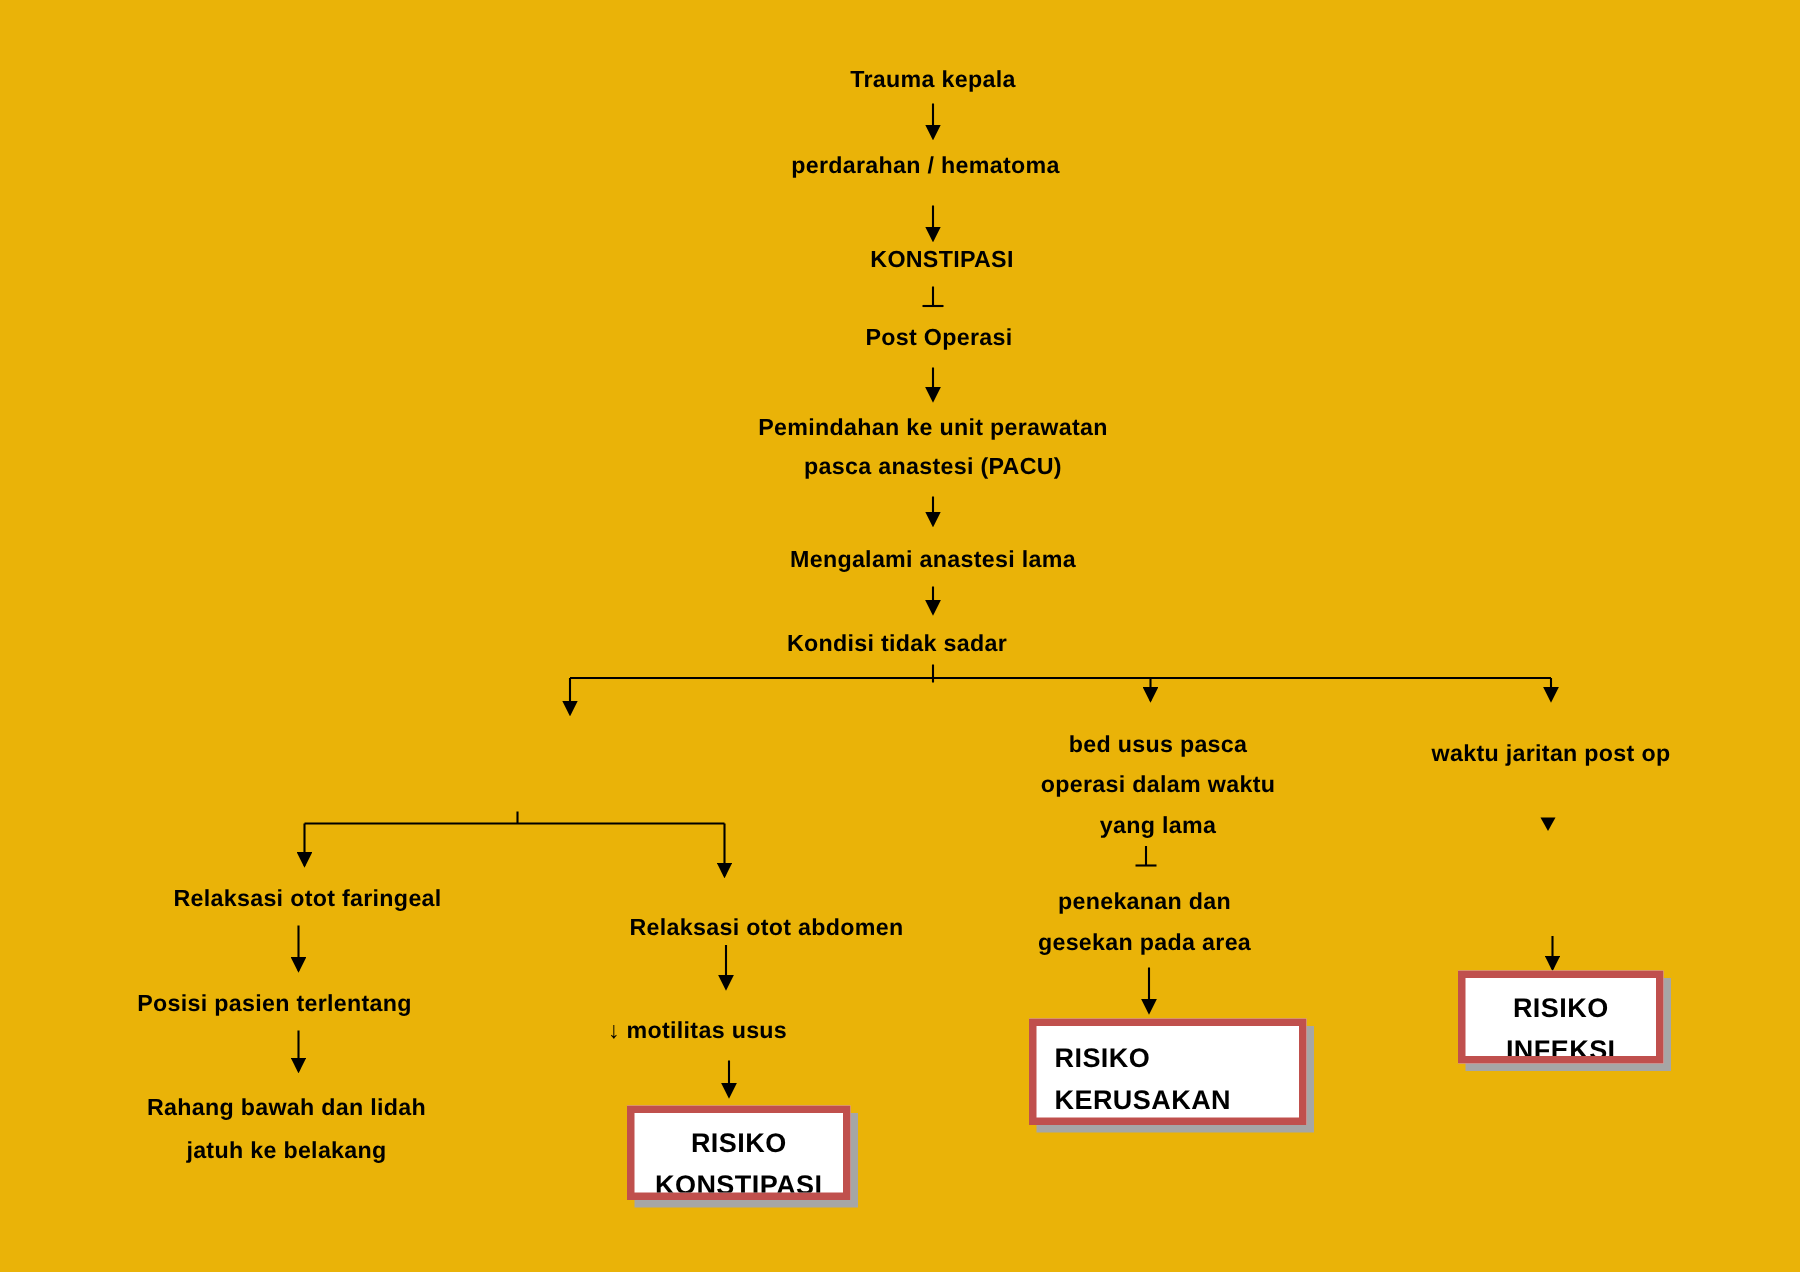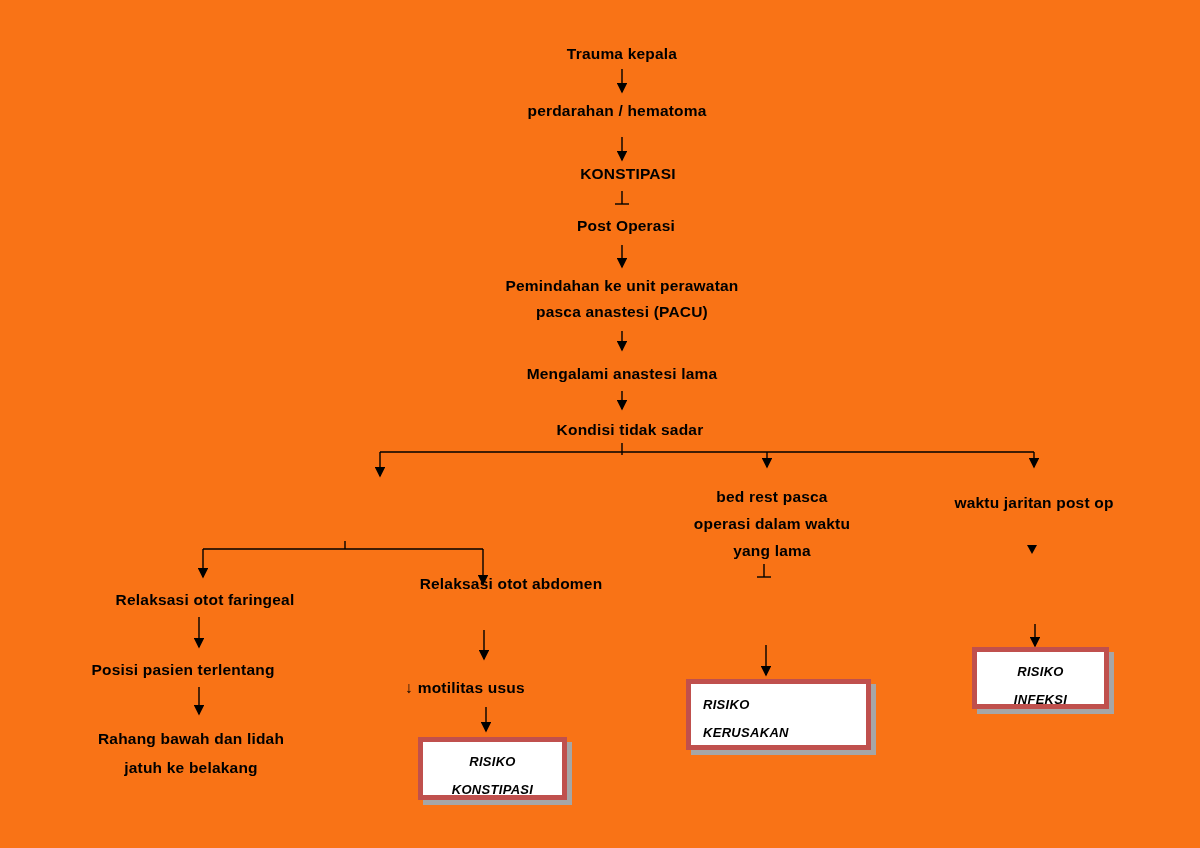"Trauma kepala" .canvas { background: #f97316 -> #eab308 }
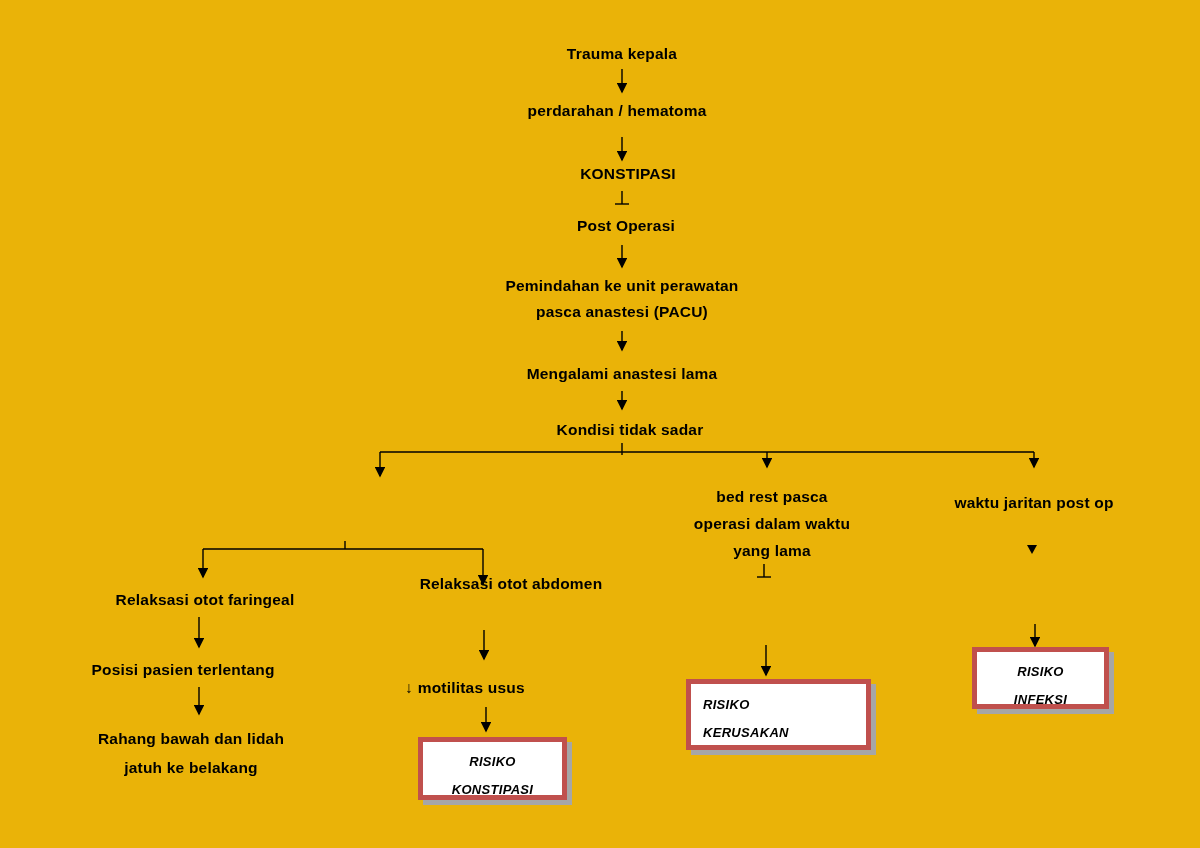"Kondisi tidak sadar" div.node { left: 630px -> 598px }
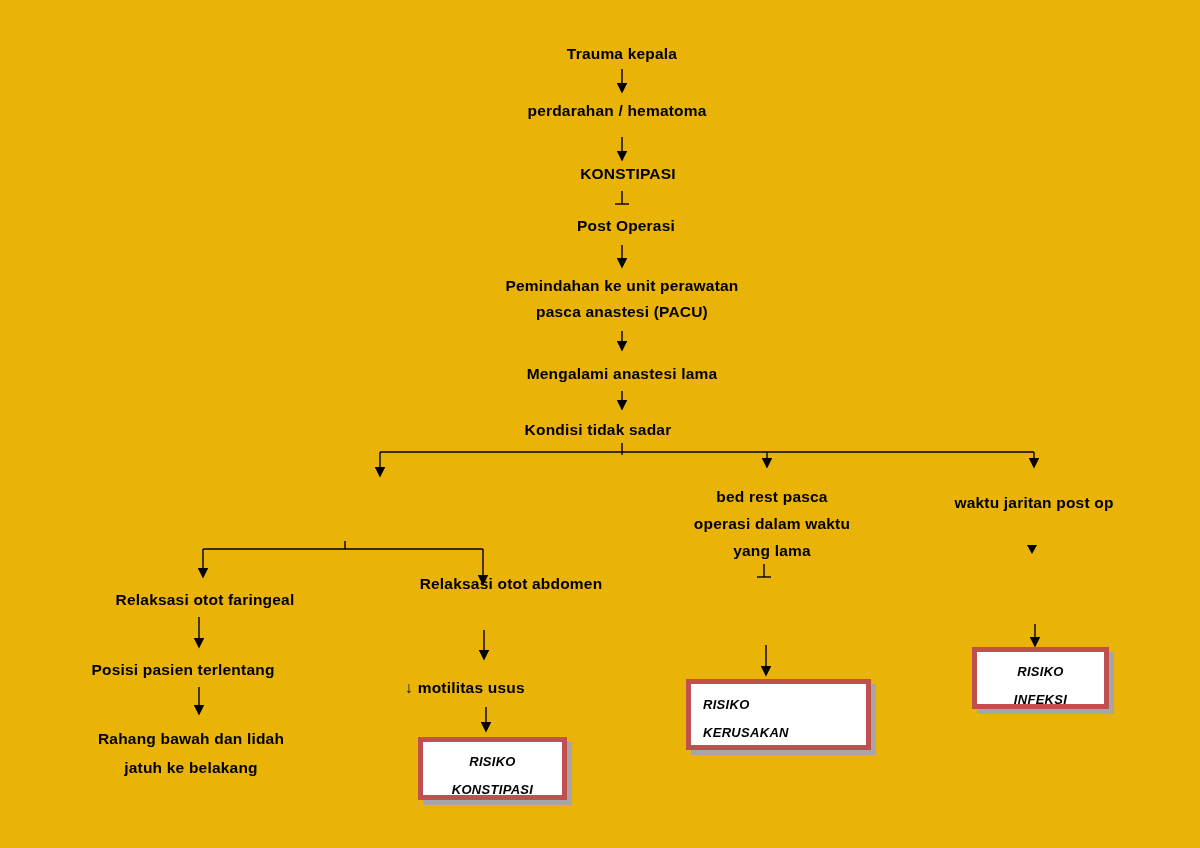"bed rest pasca" div.node { text: rest -> usus }
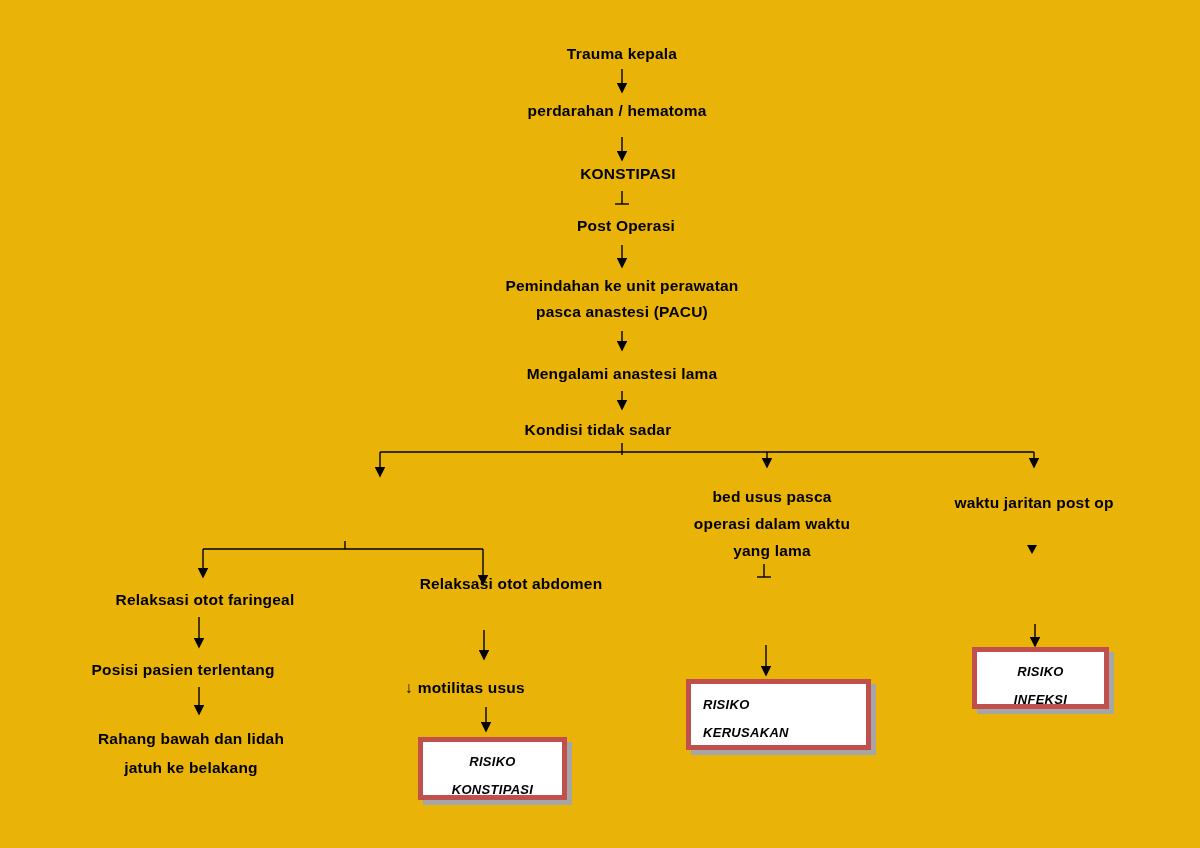"penekanan dan" div.node { html: none -> <div>penekanan dan gesekan pada area</div> }
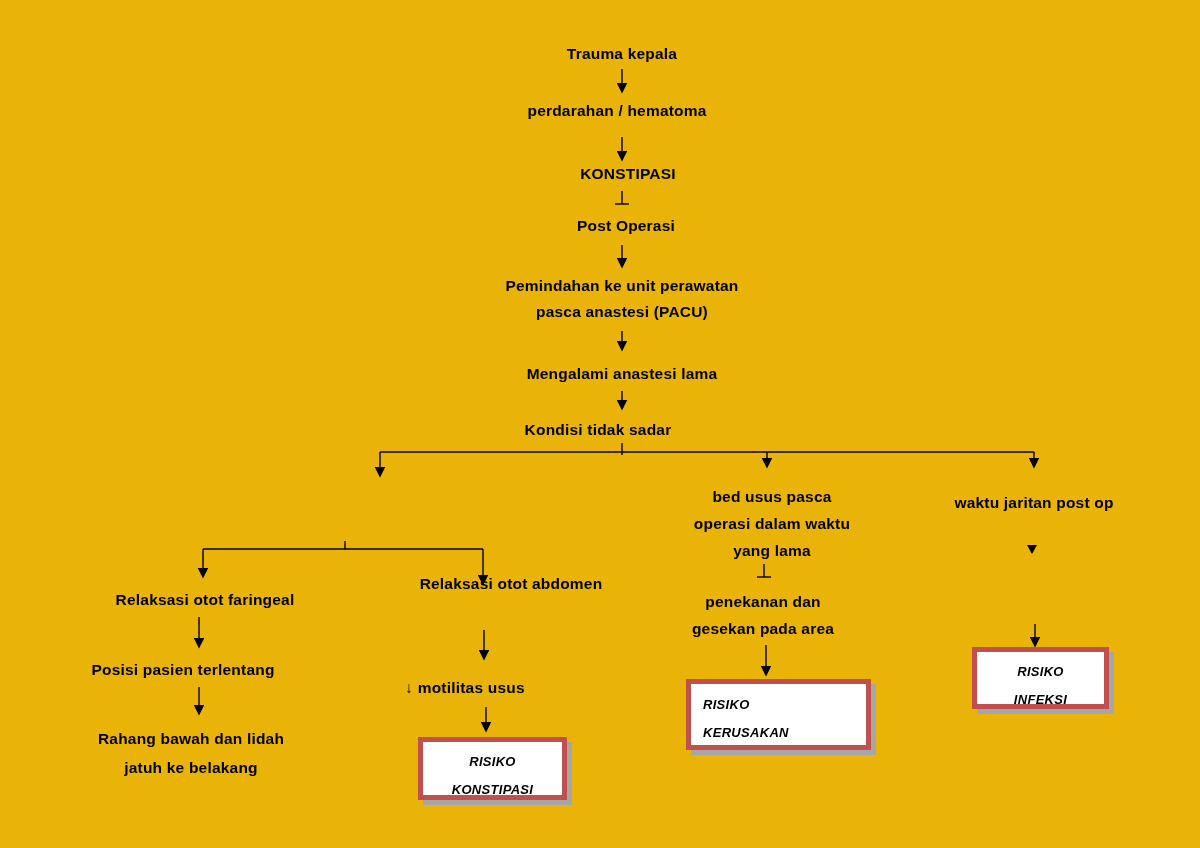"Relaksasi otot abdomen" div.node { top: 574px -> 609px }
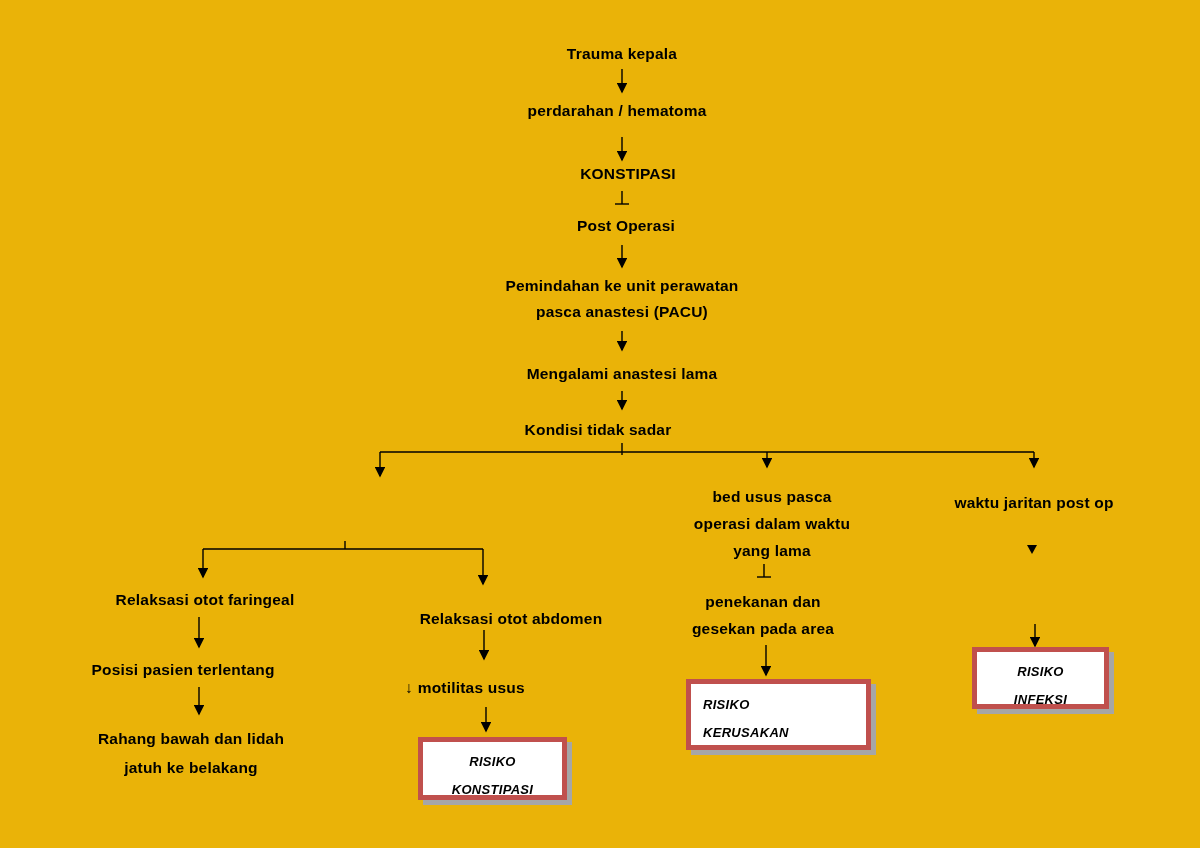"RISIKO" .risk-box .risk-label { font-size: 13px -> 18px; font-style: italic -> none }
